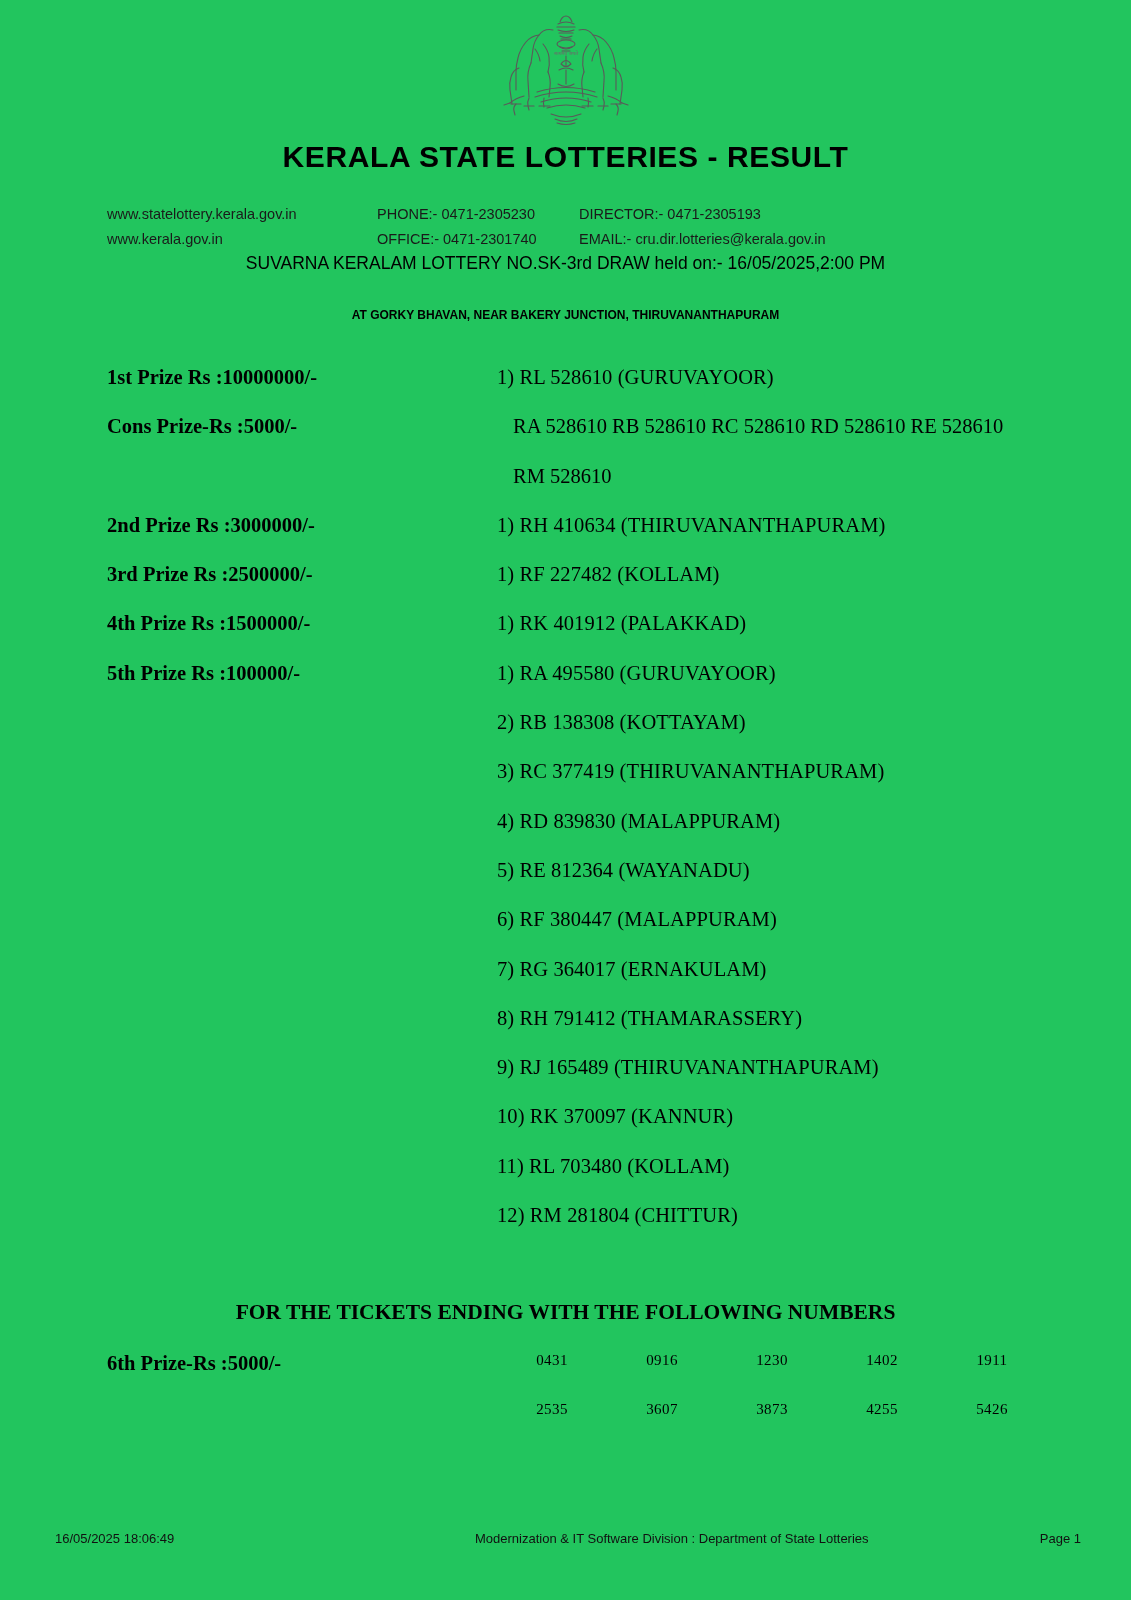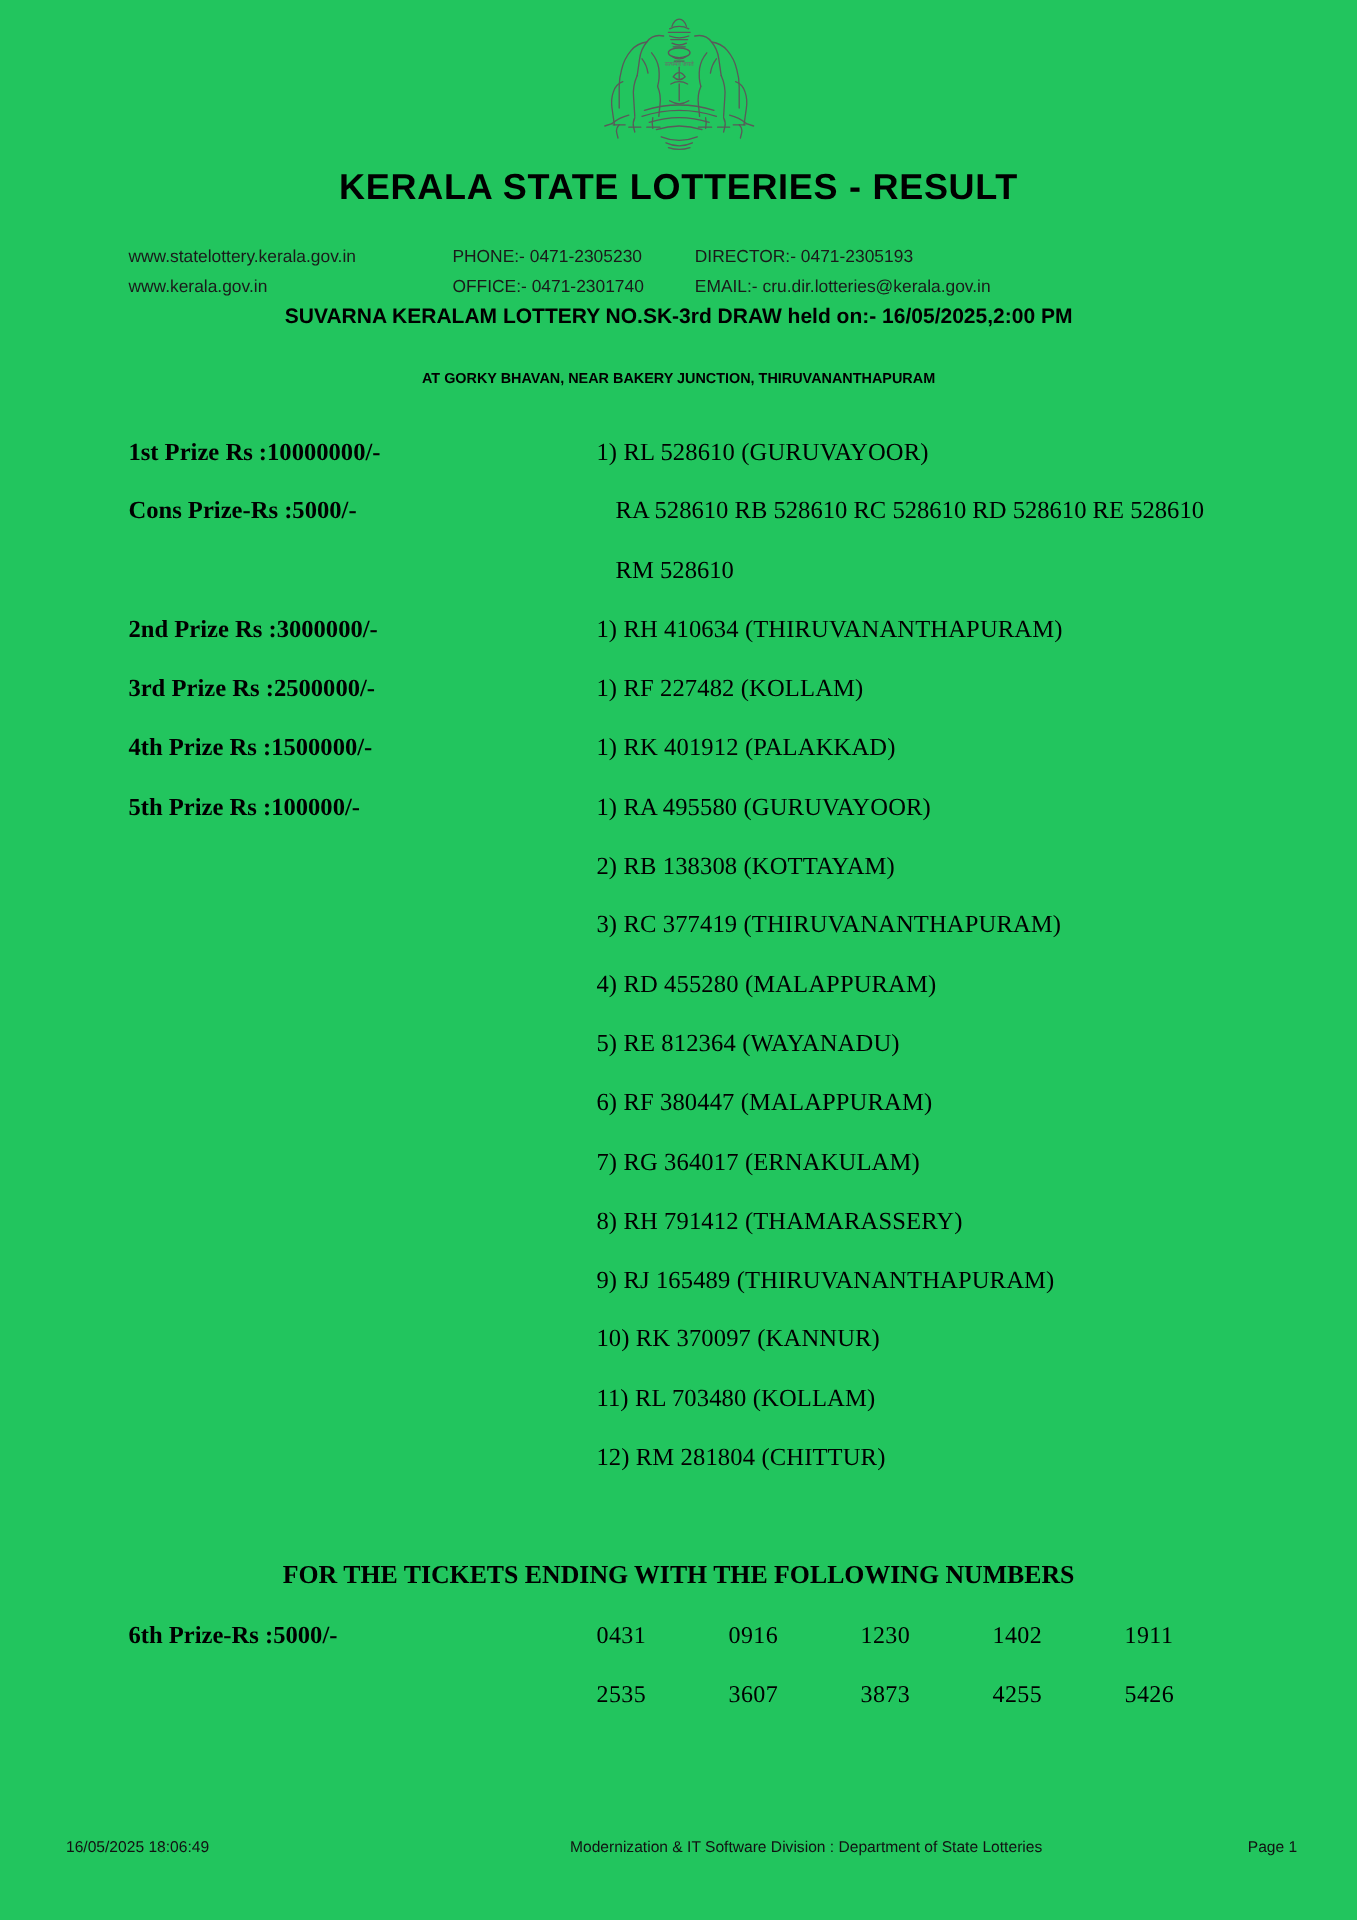"SUVARNA KERALAM LOTTERY NO.SK-3rd DRAW" .draw-line { font-weight: bold -> normal }
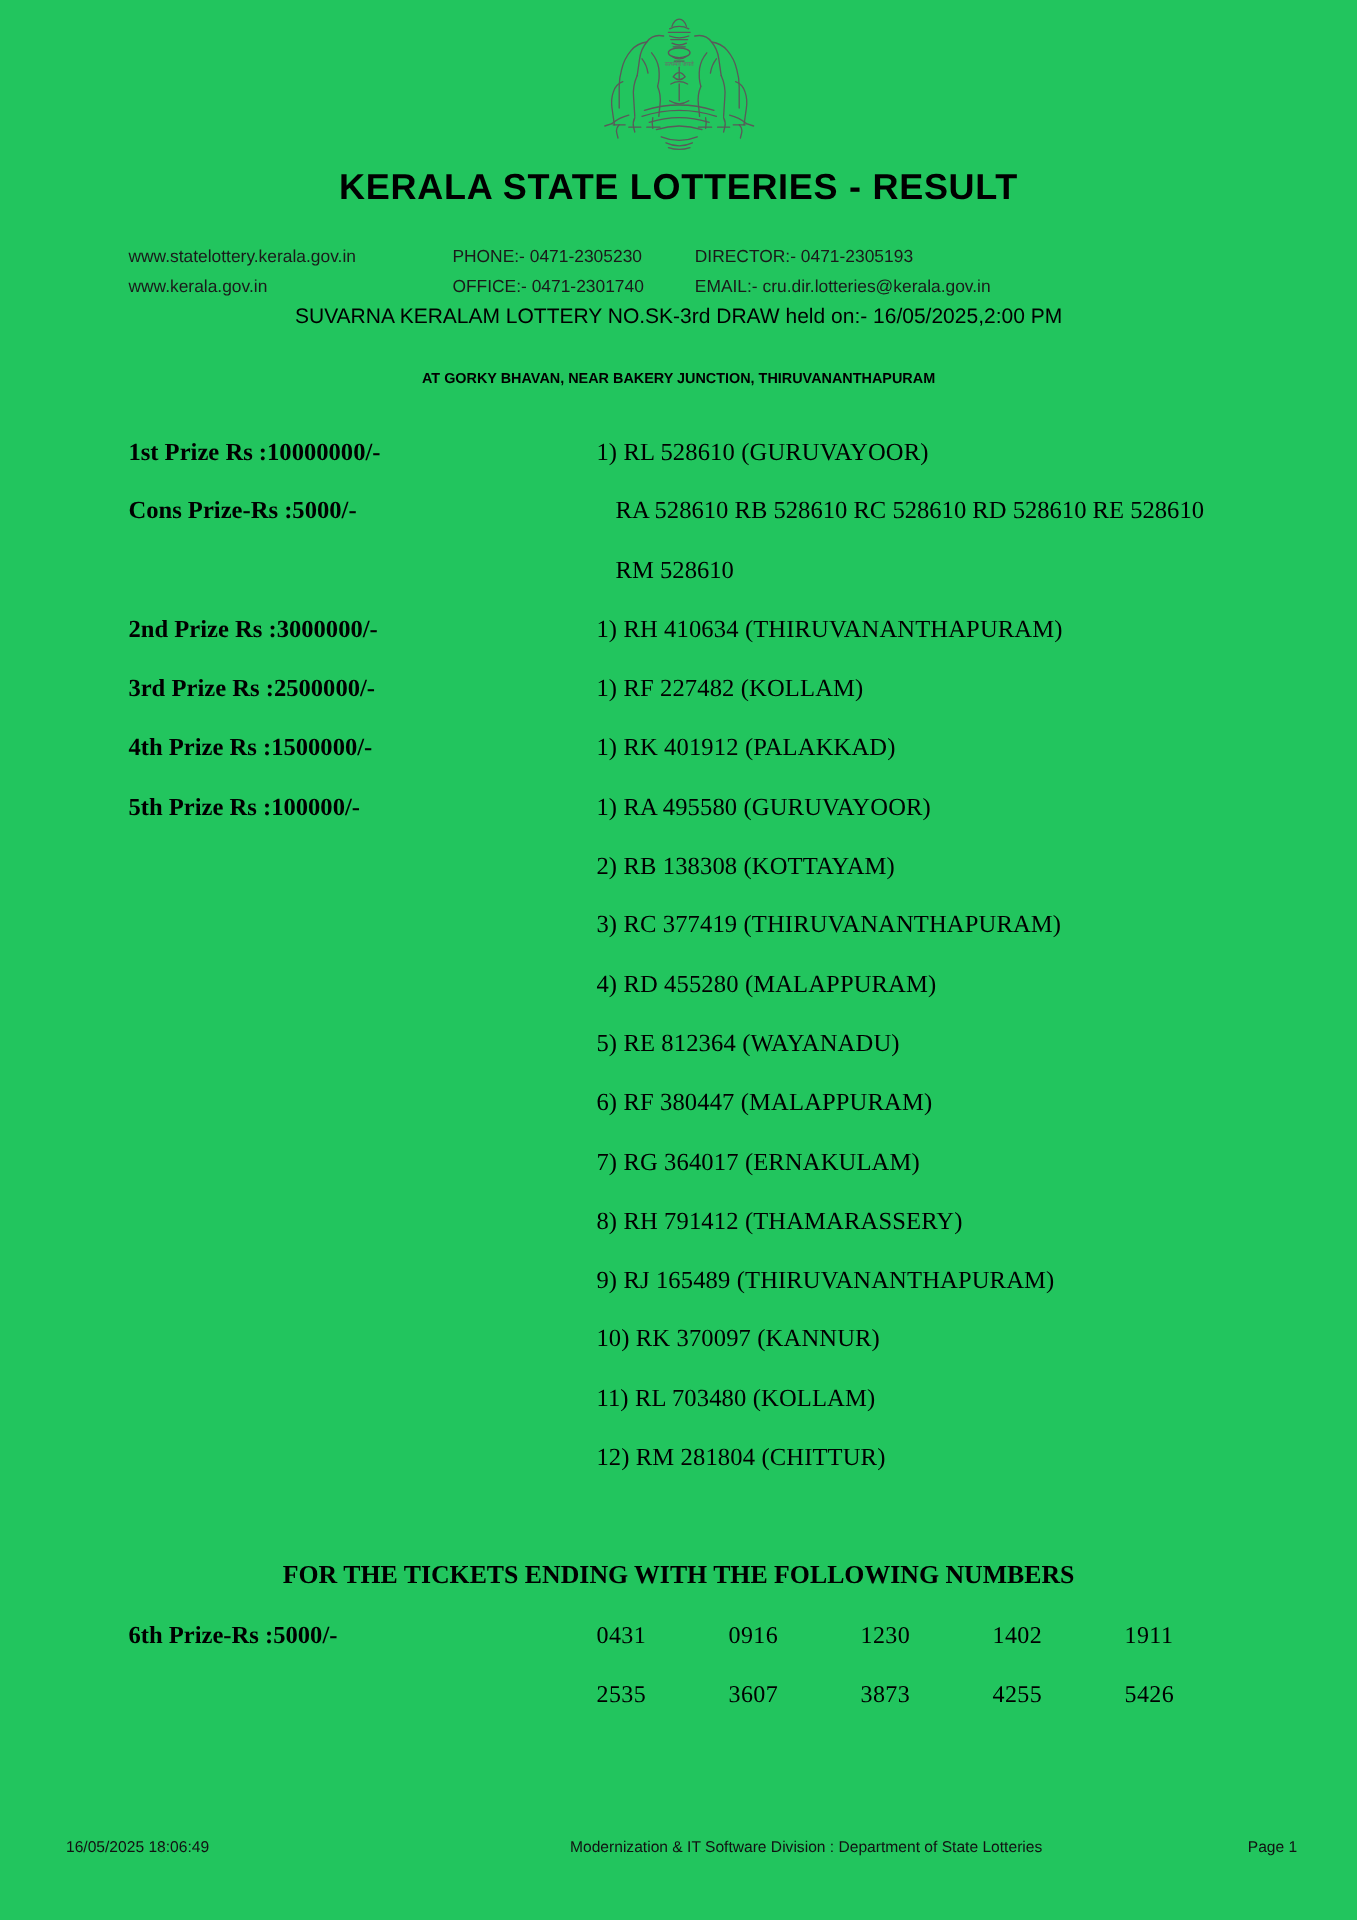"4) RD 455280 (MALAPPURAM)" span.prize-value { text: 455280 -> 839830 }
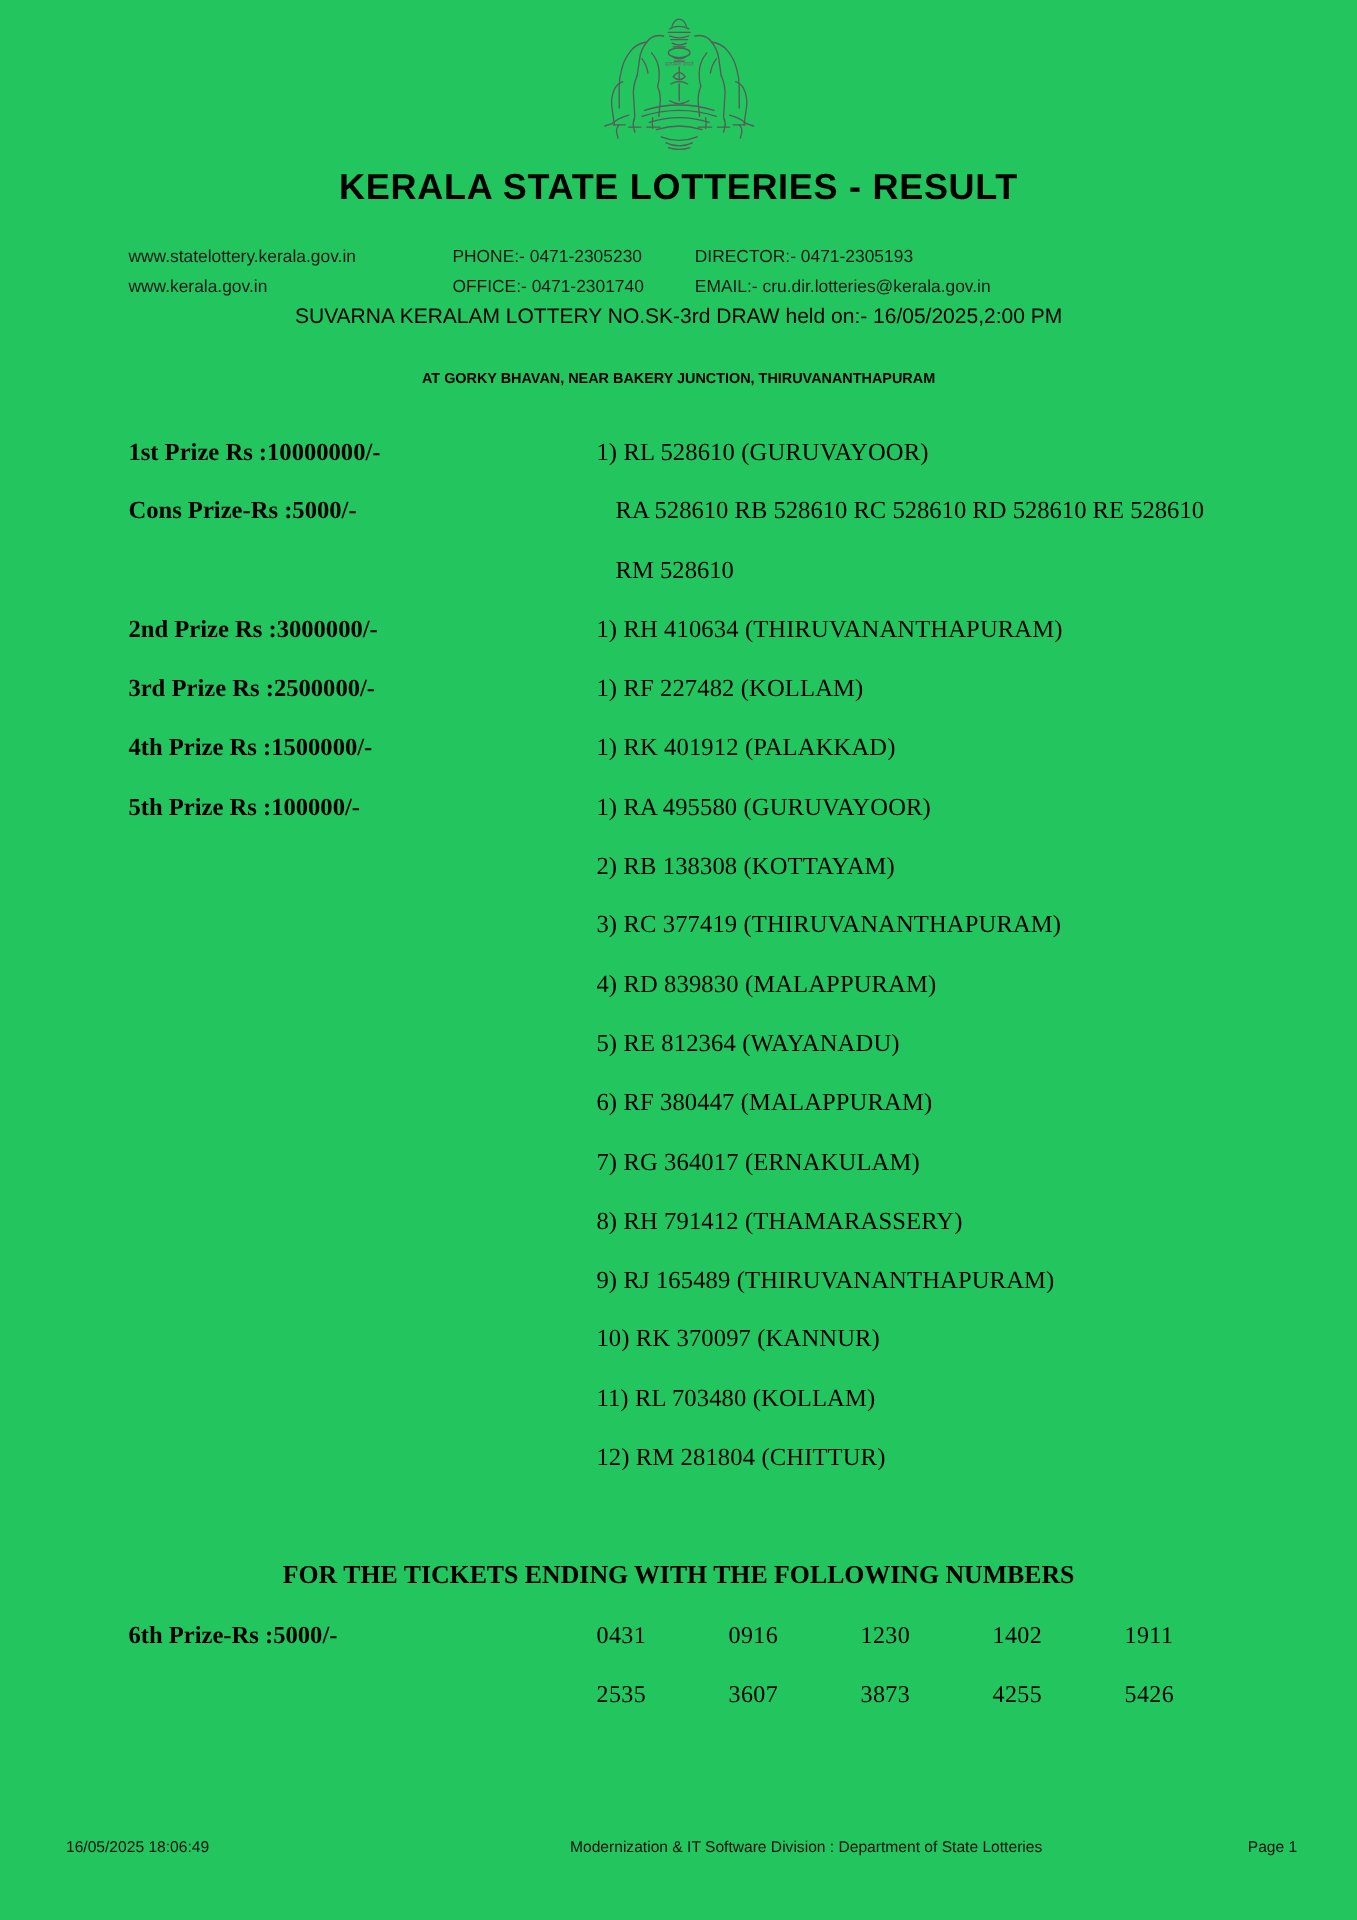"0431" .num-cell { font-size: 20px -> 15px; text-align: left -> center }
